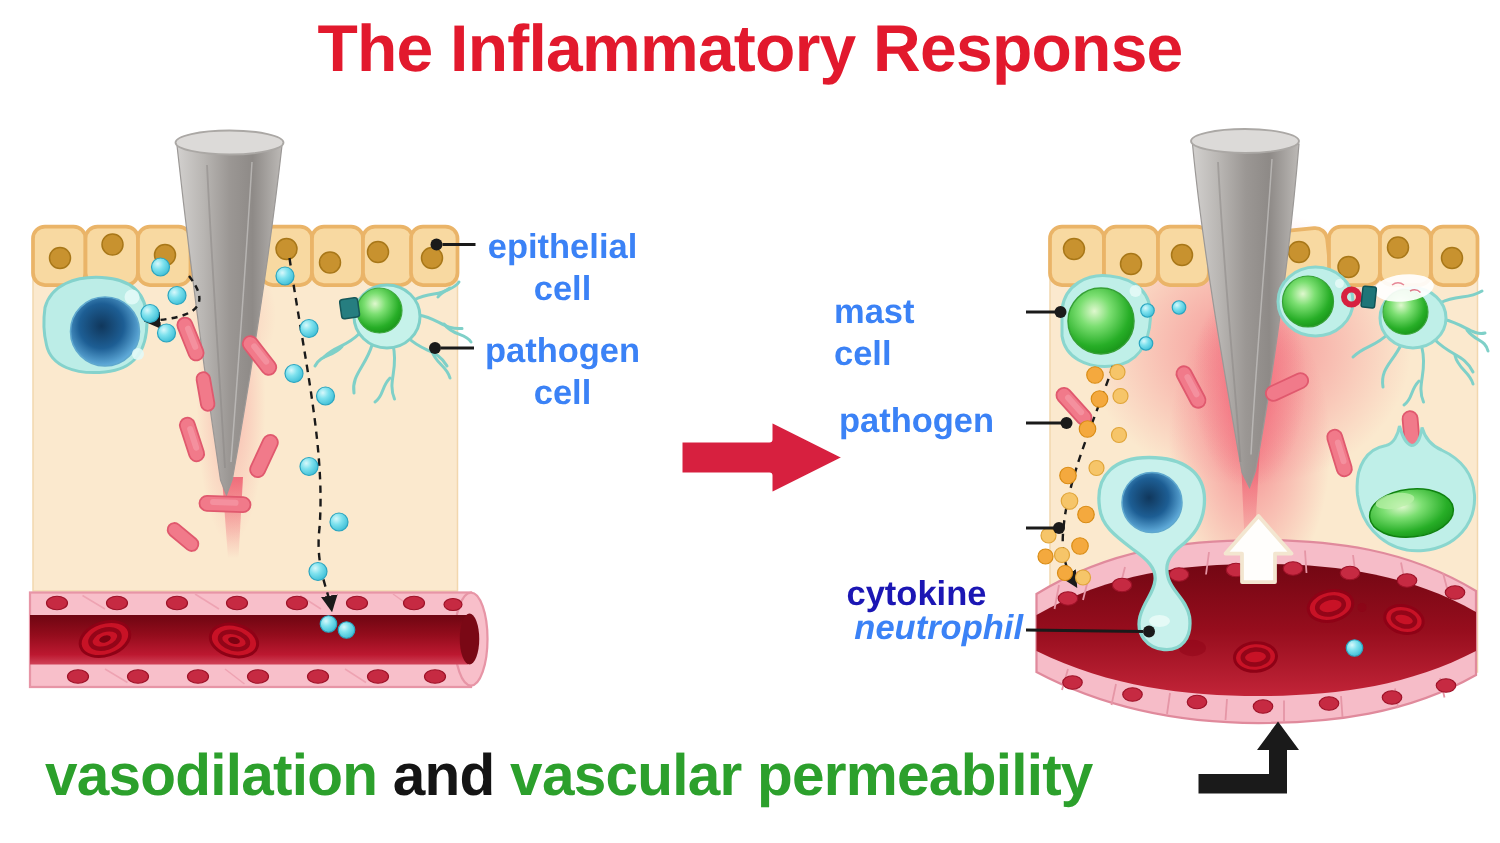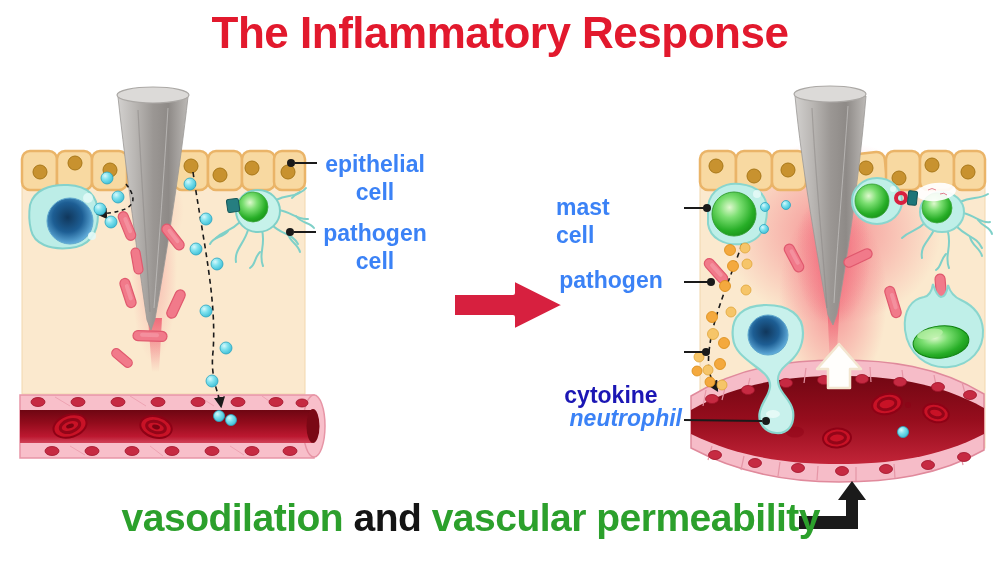"vasodilation and vascular permeability" .caption { text-align: right -> left }
